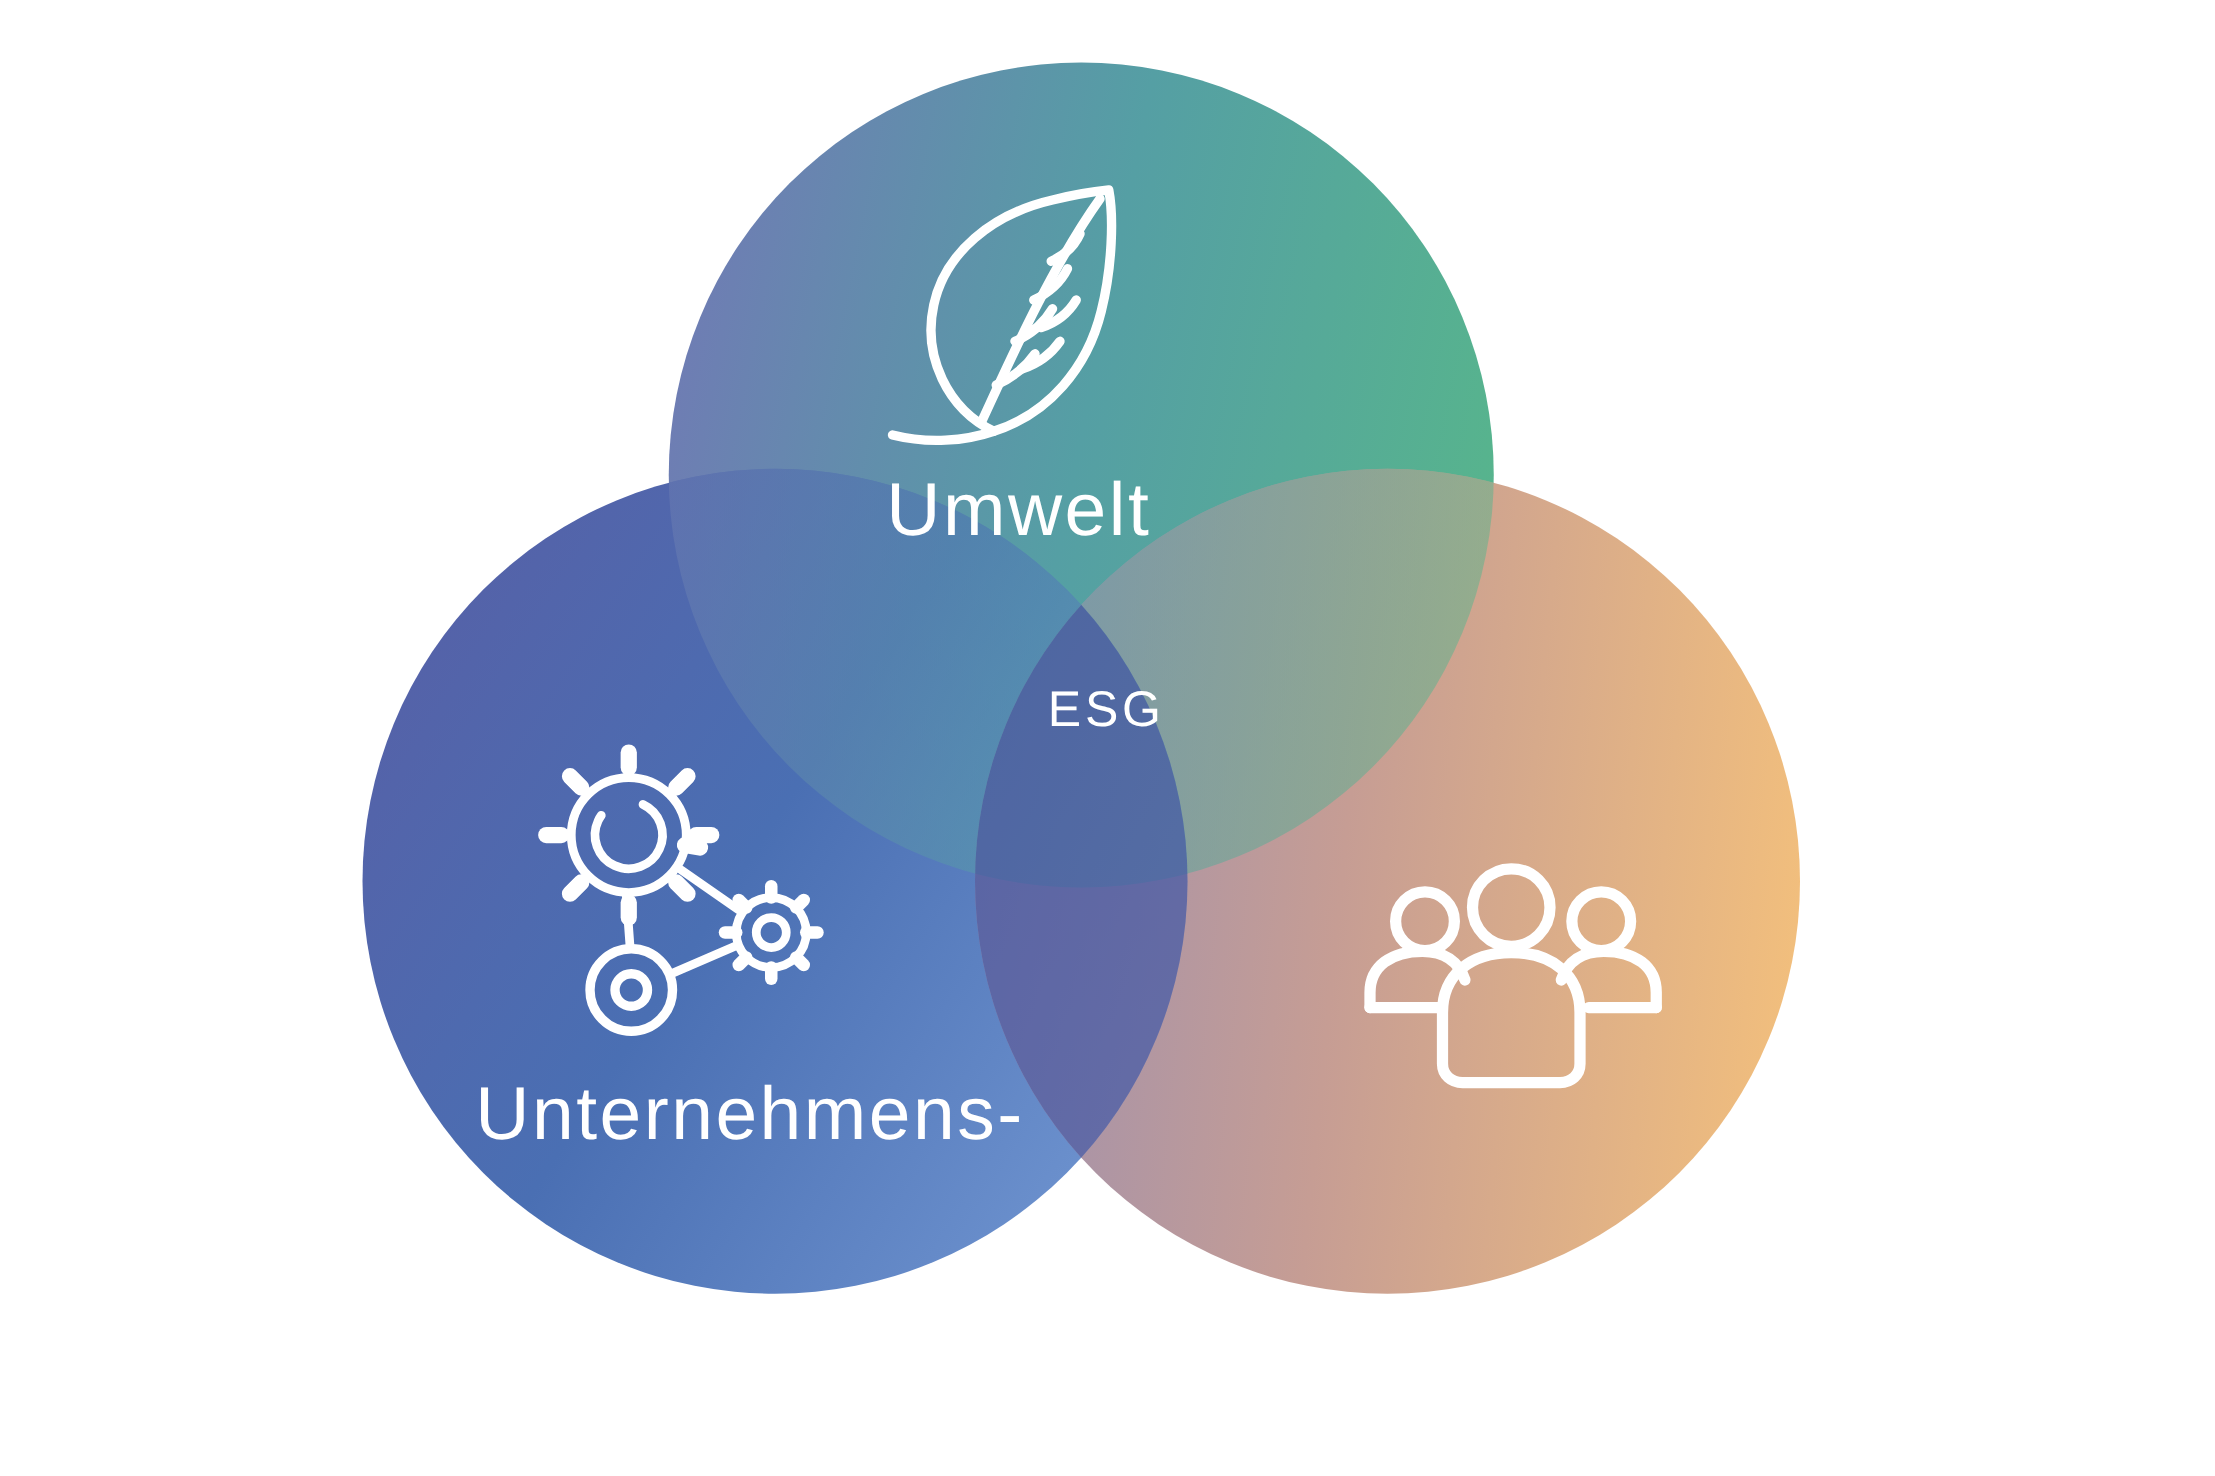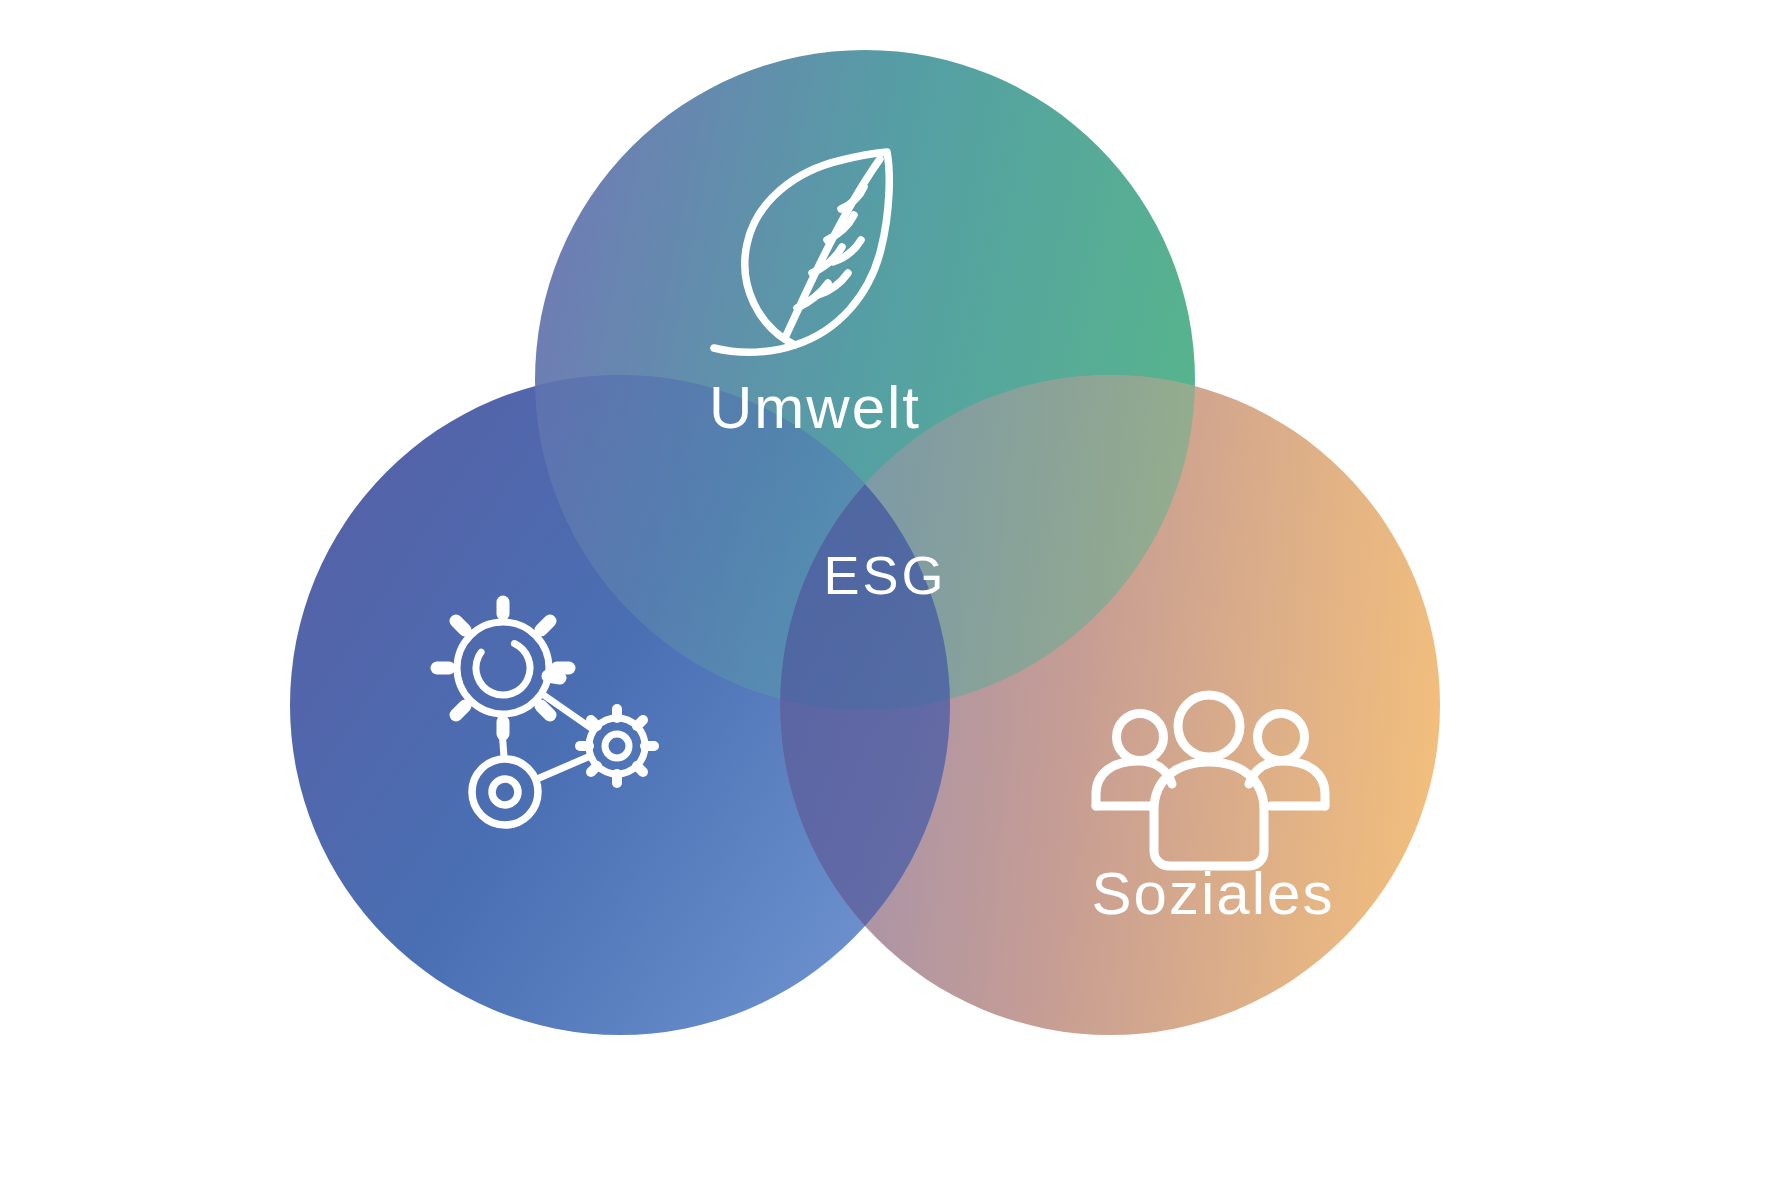"ESG" .label-esg { font-size: 54px -> 40px }
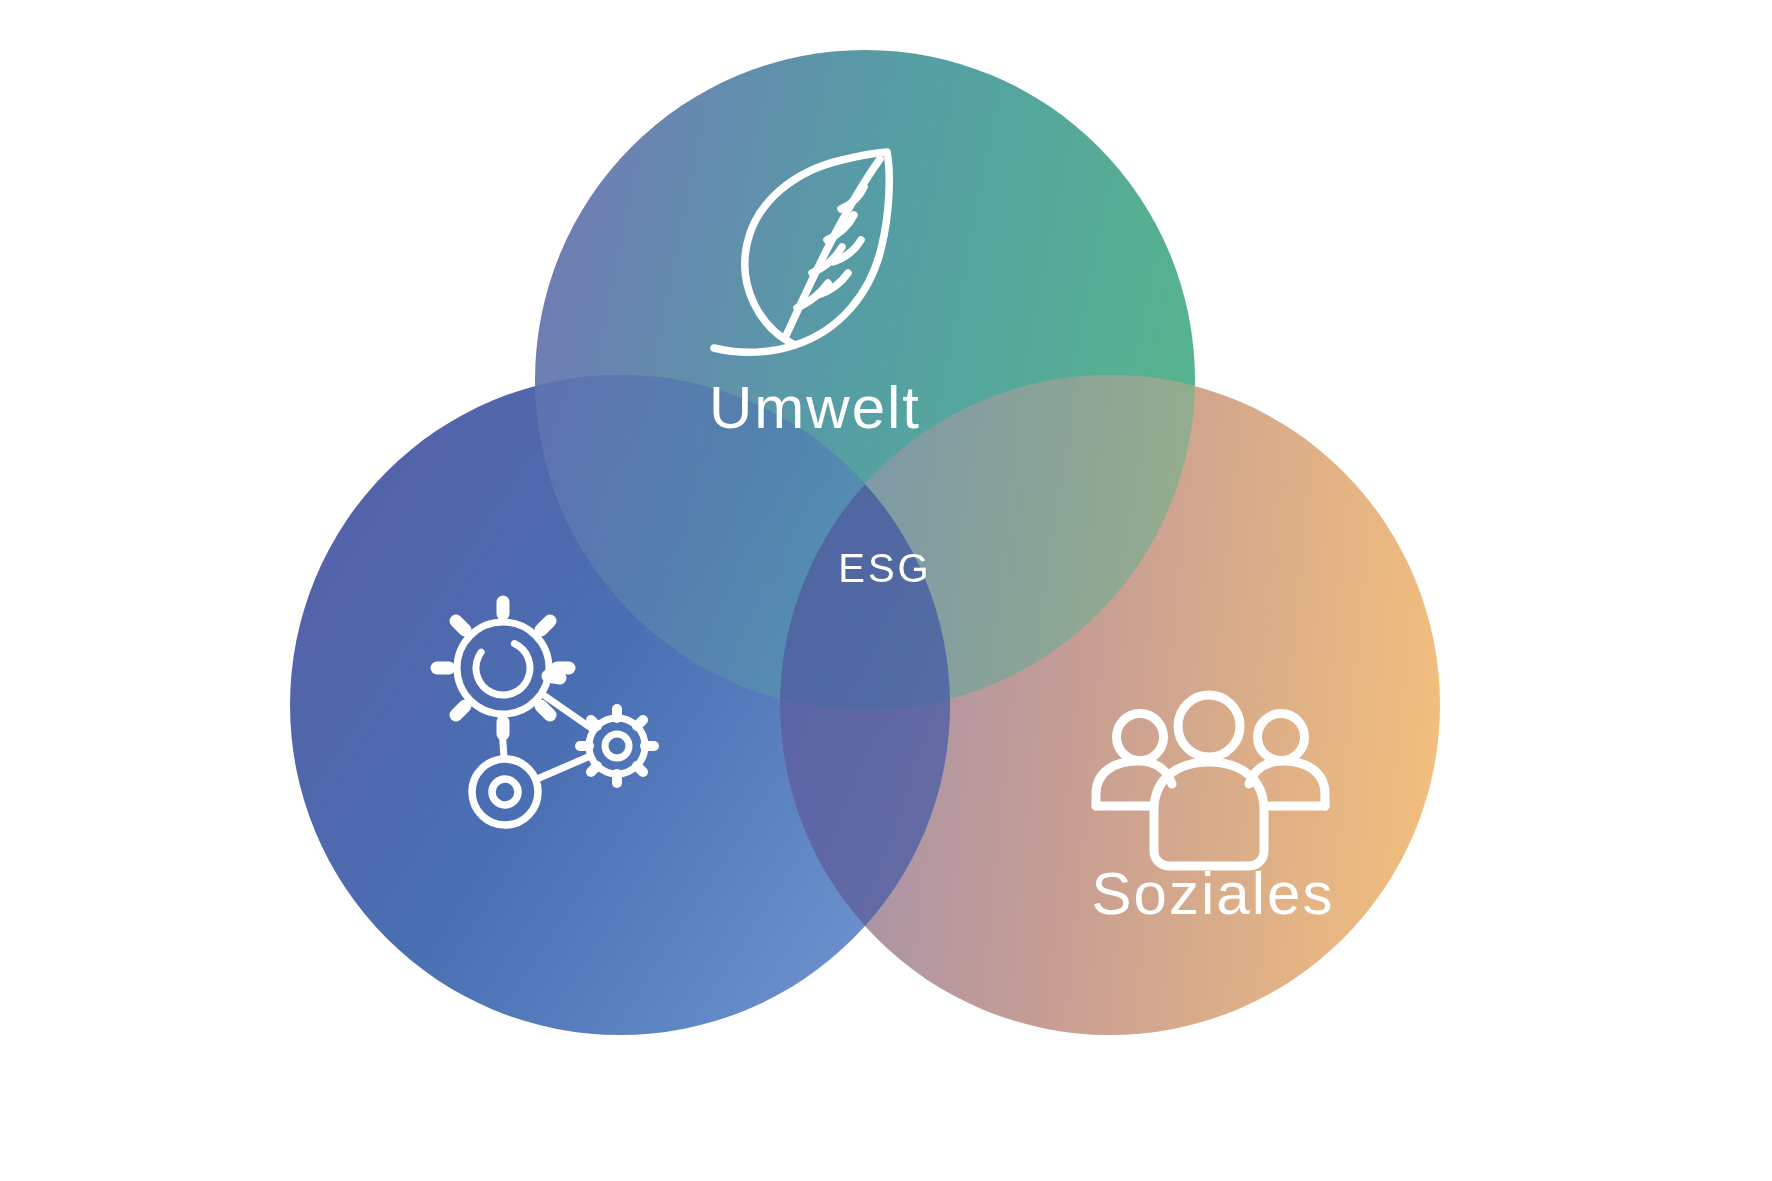"Unternehmens-" div { html: none -> <div>Unternehmens-</div> }
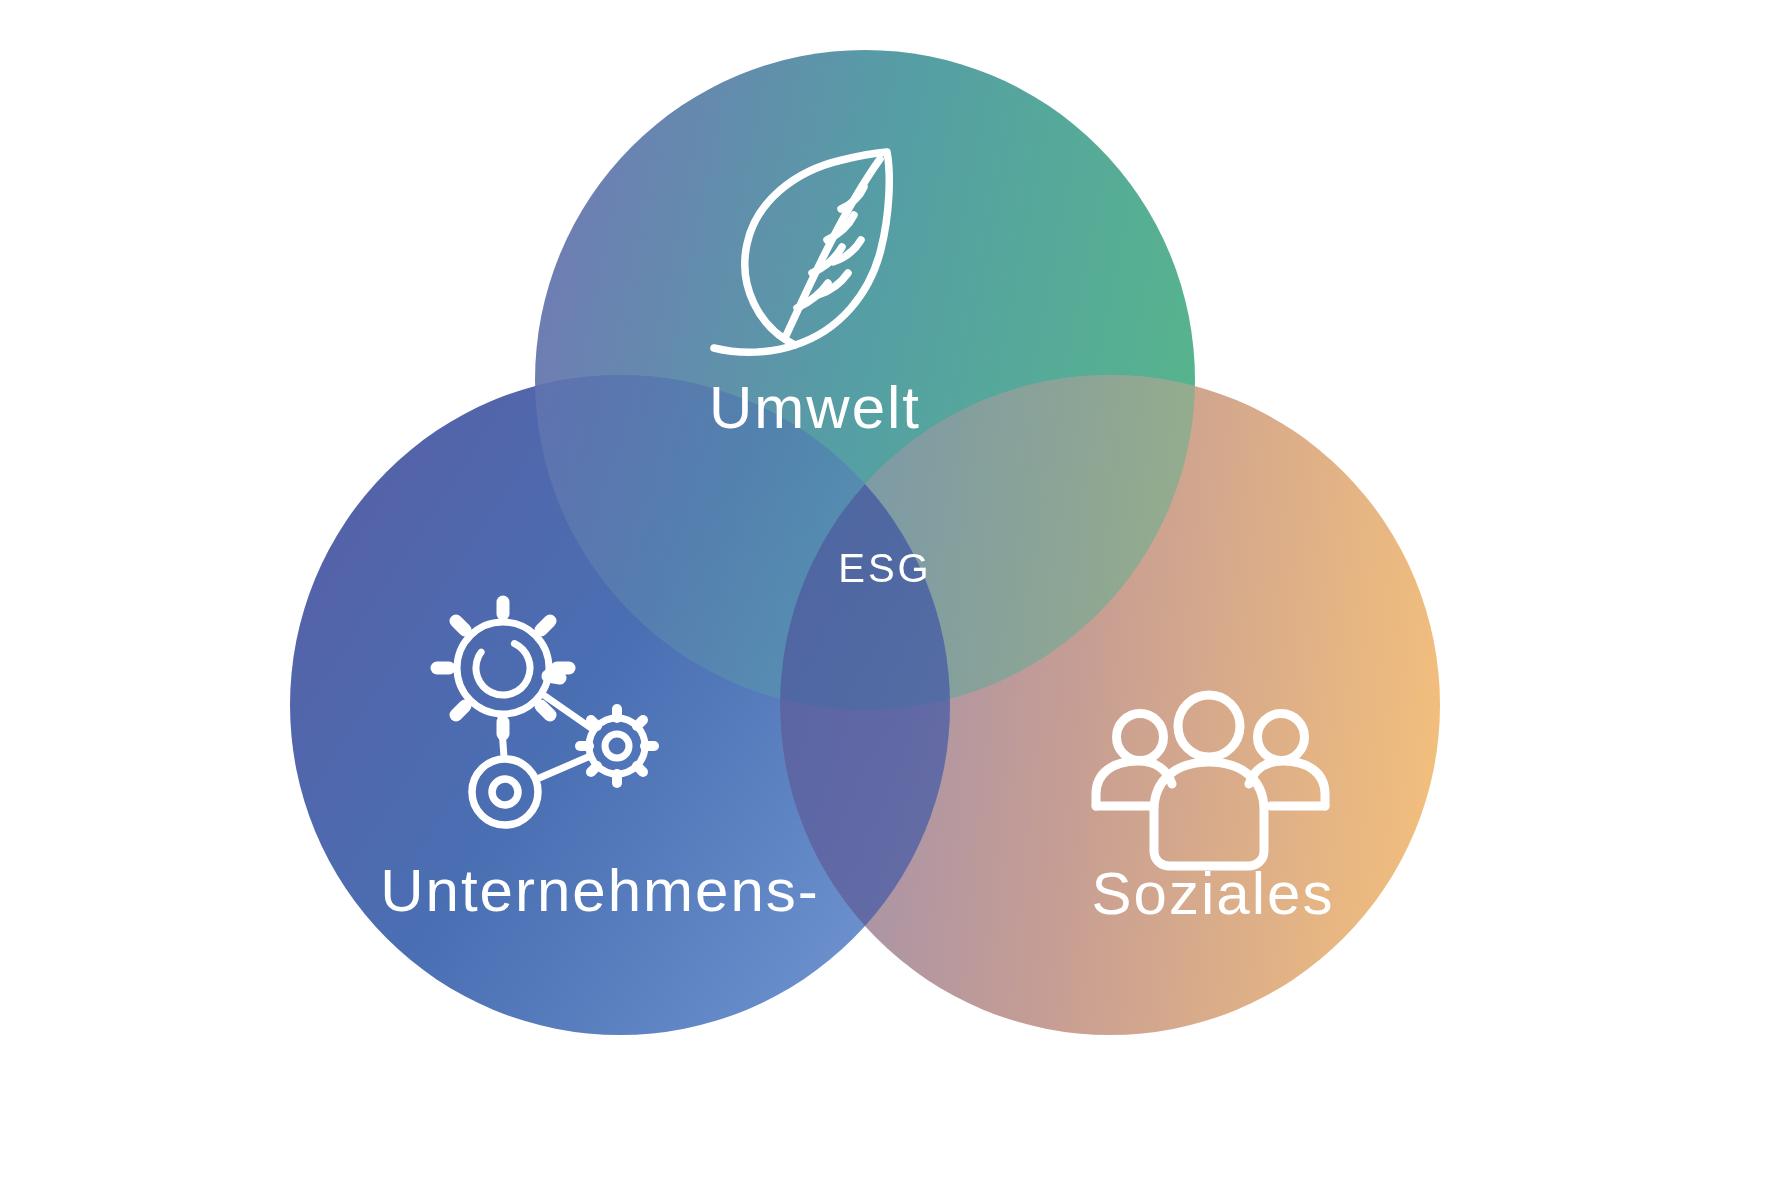"Soziales" div.label { html: <div>Soziales</div> -> none }
